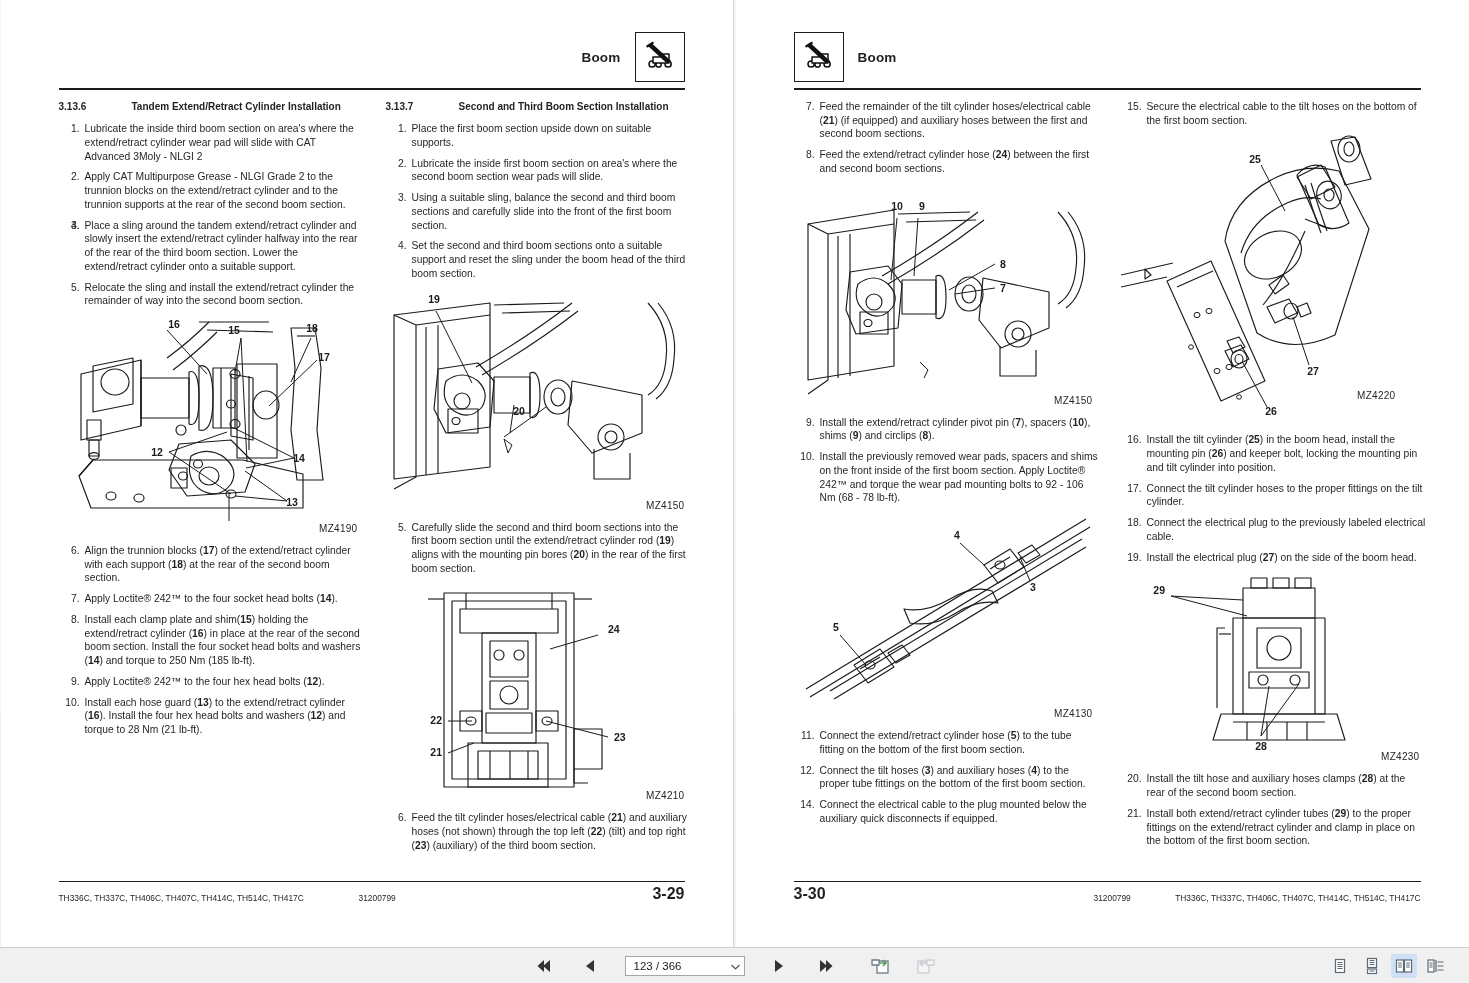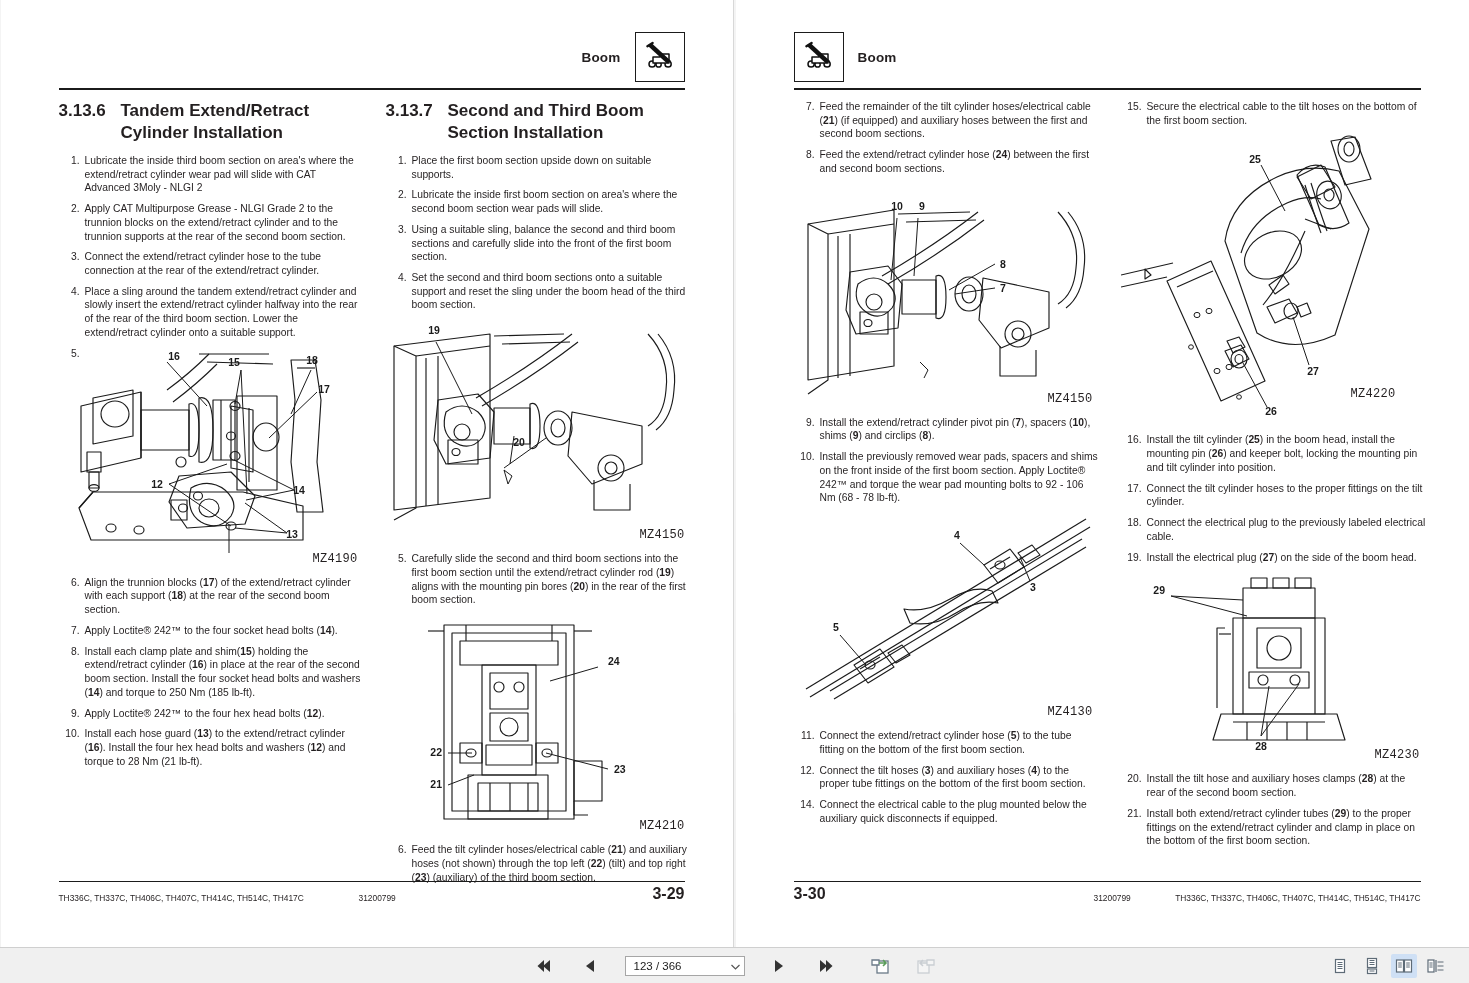"3.13.6" h2.sect { font-size: 17px -> 10px; gap: 2px -> 13px }
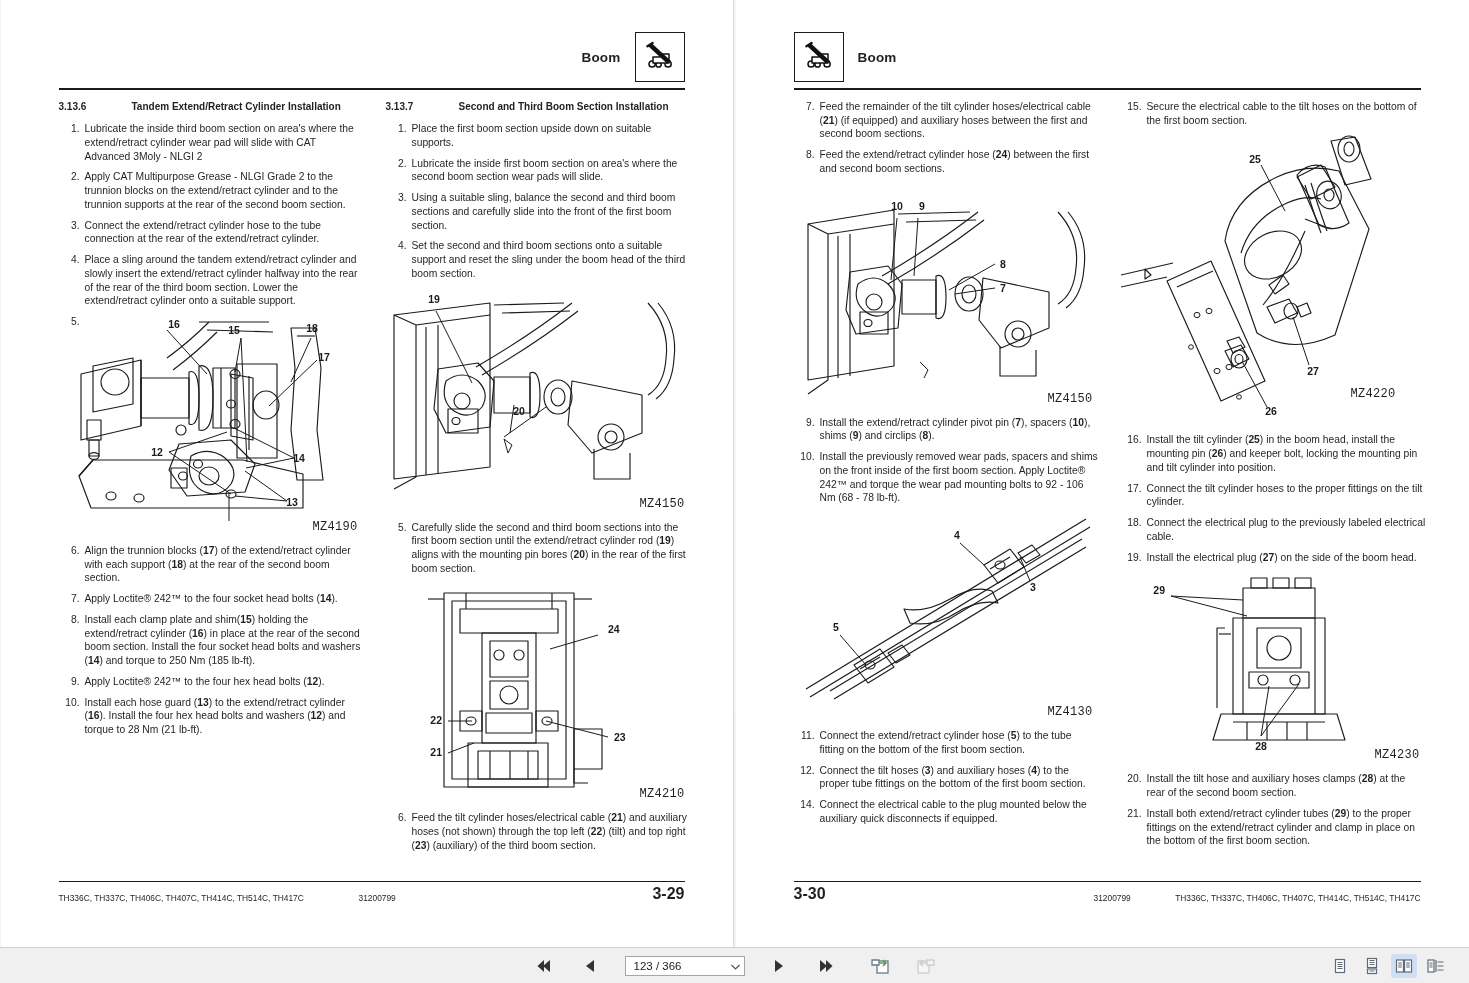"Connect the extend/retract cylinder hose to" span { html: <span>Connect the extend/retract cylinder hose to the tube connection at the rear of the extend/retract cylinder.</span> -> none }
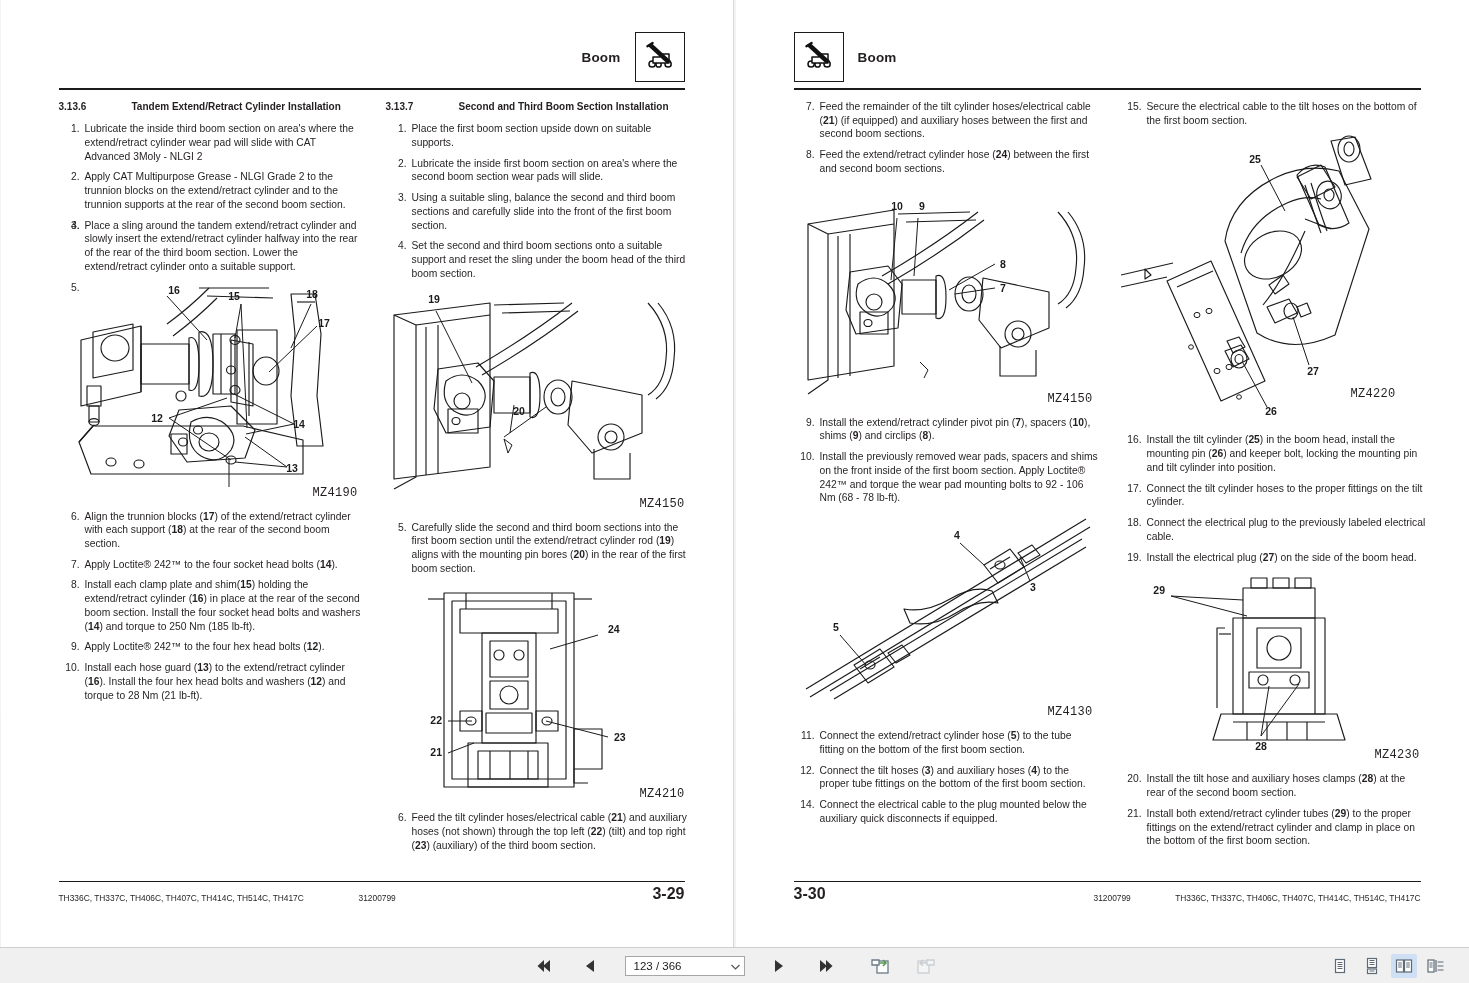"Relocate the sling and install" span { html: none -> <span>Relocate the sling and install the extend/retract cylinder the remainder of way into the second boom section.</span> }
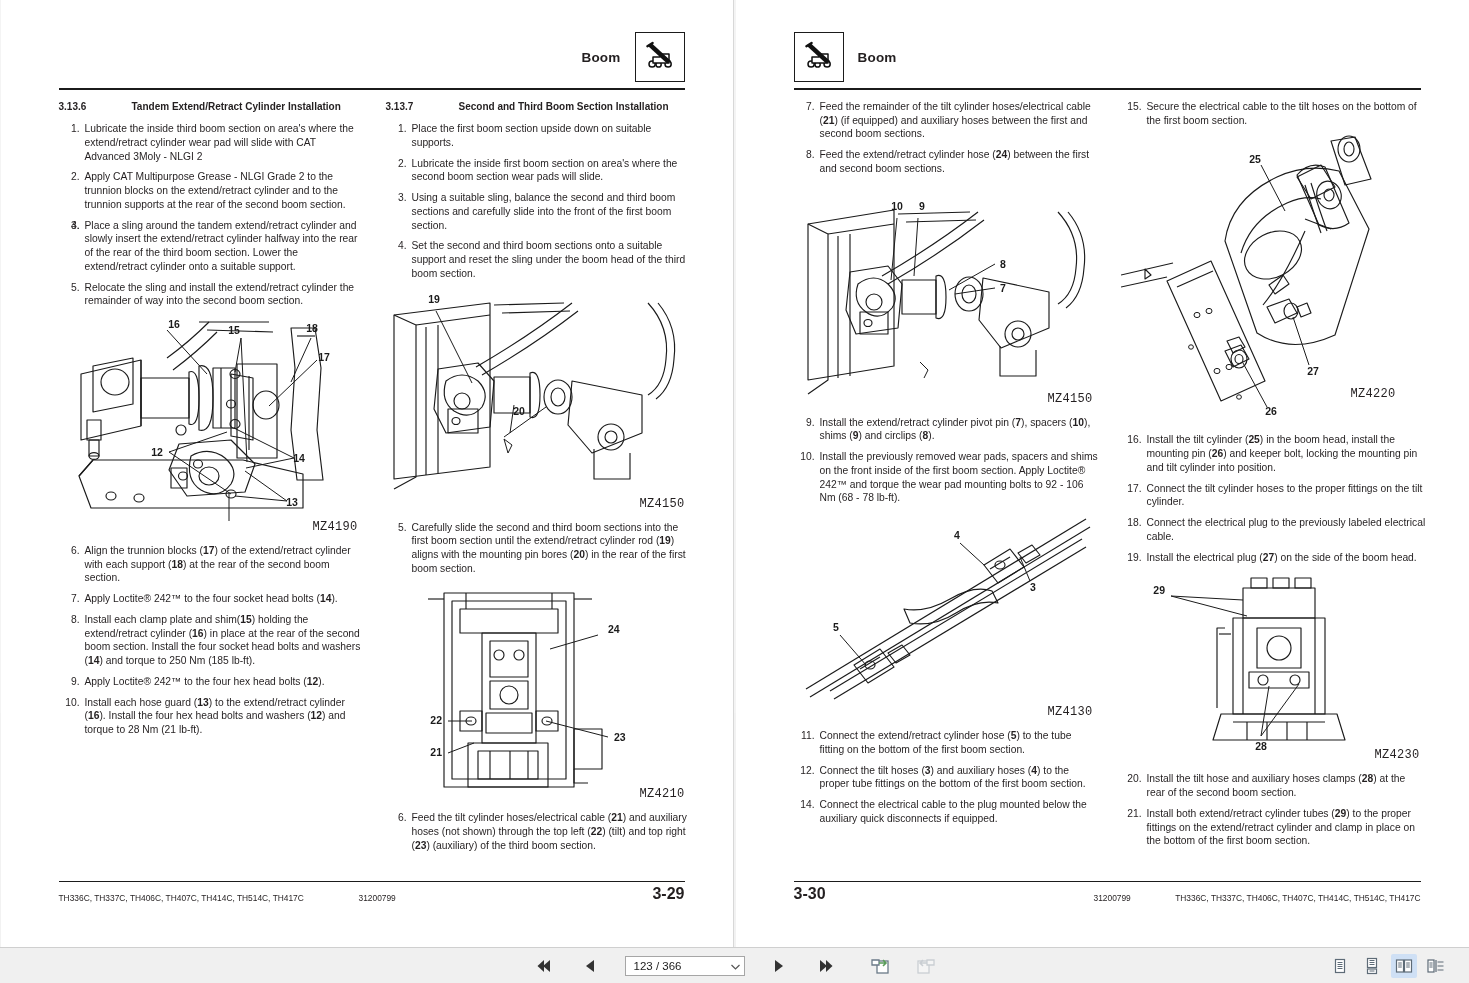"MZ4150" .figcode { font-family: Liberation Mono, monospace -> Liberation Sans, sans-serif; font-size: 12px -> 10px }
